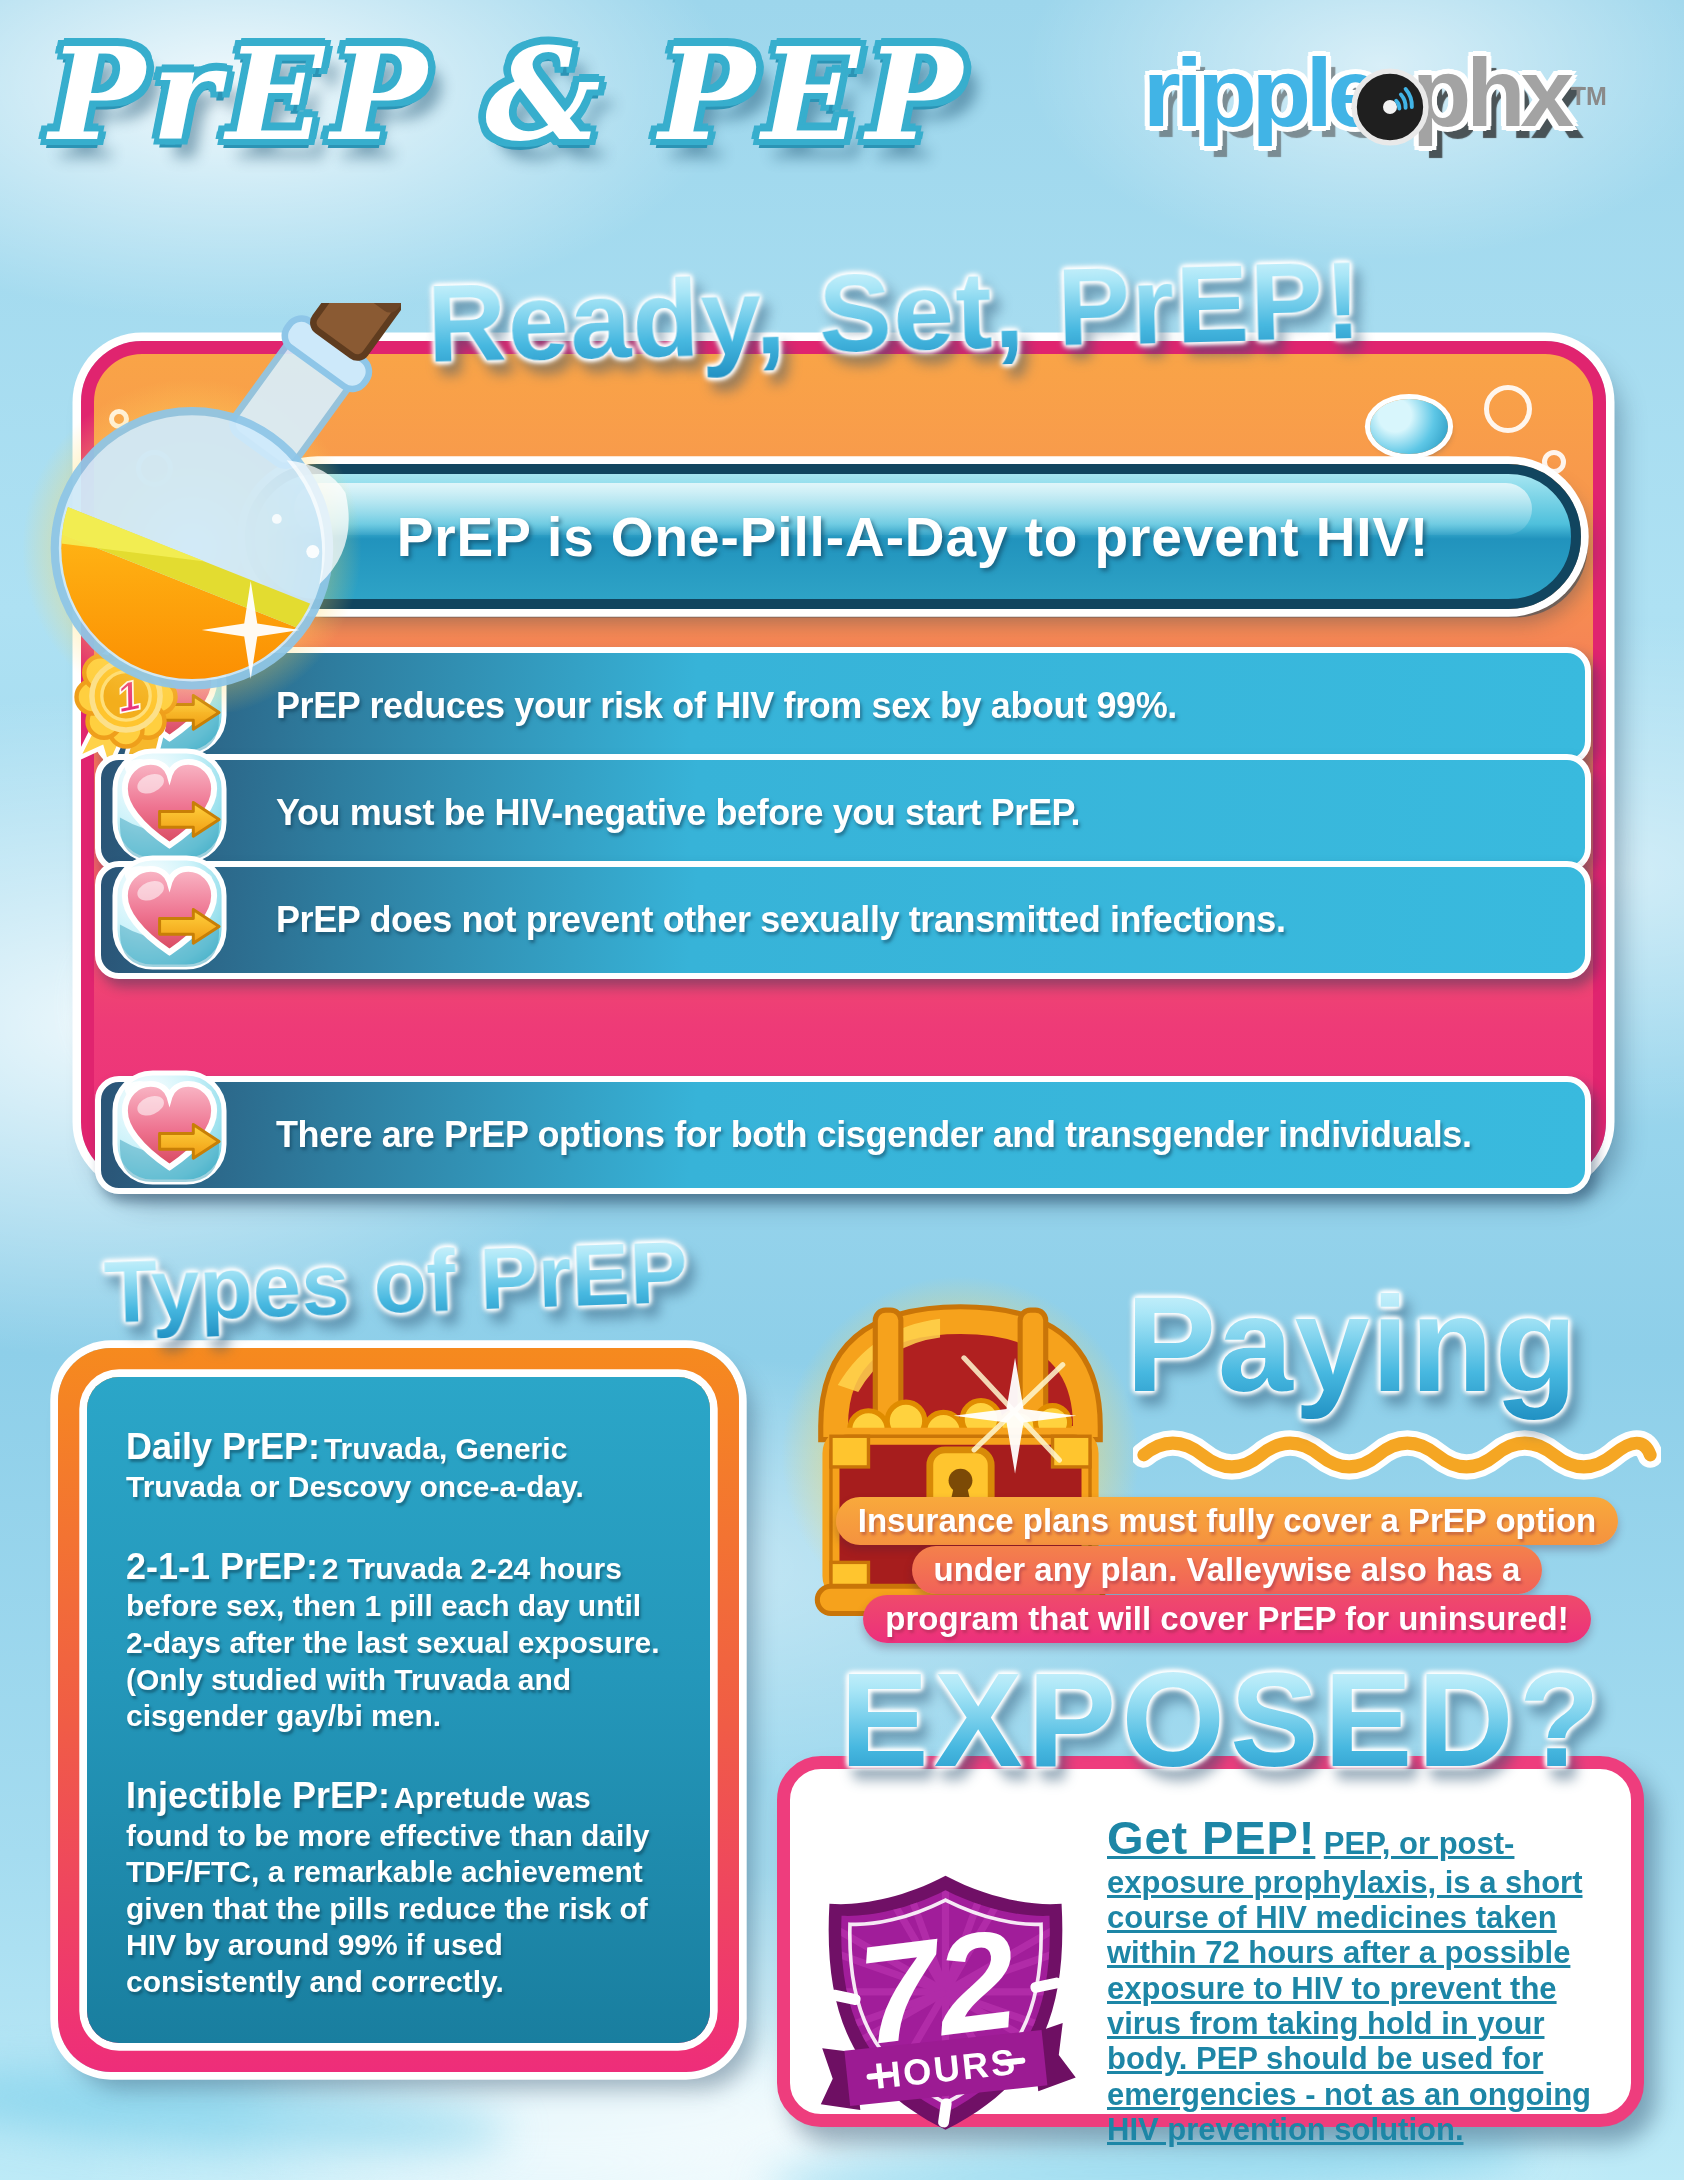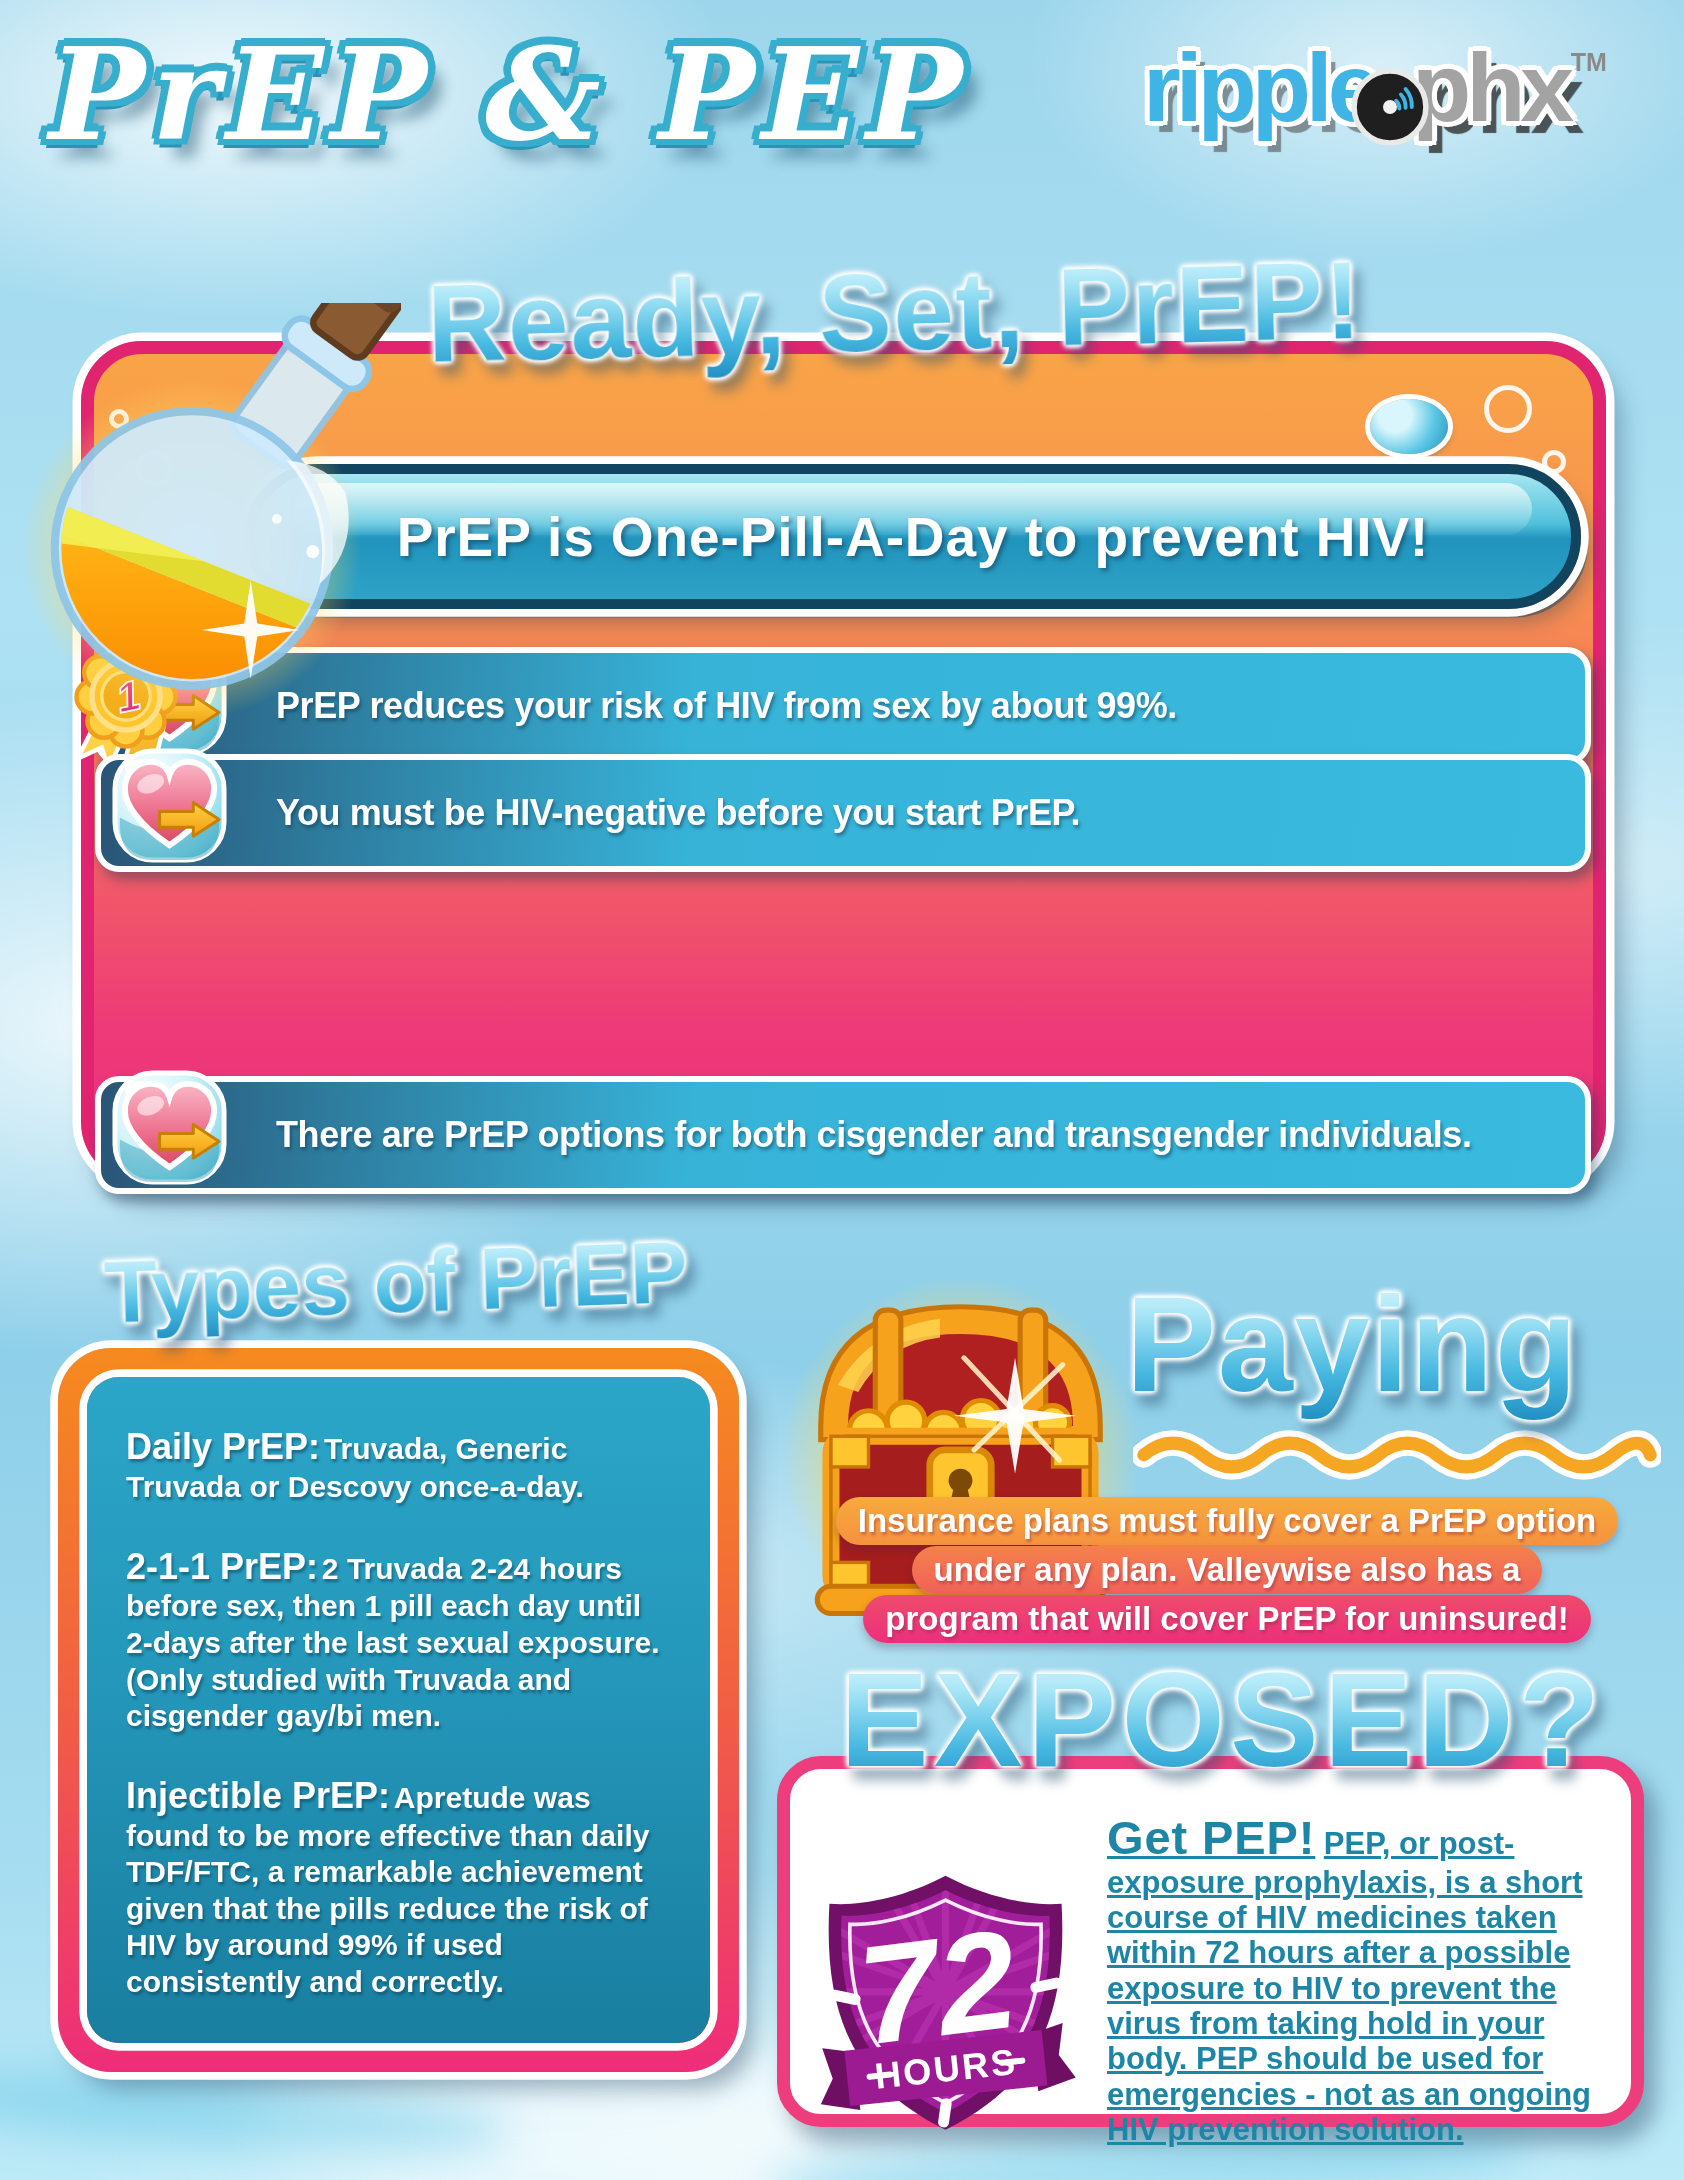"ripple" .brand { align-items: flex-start -> center }
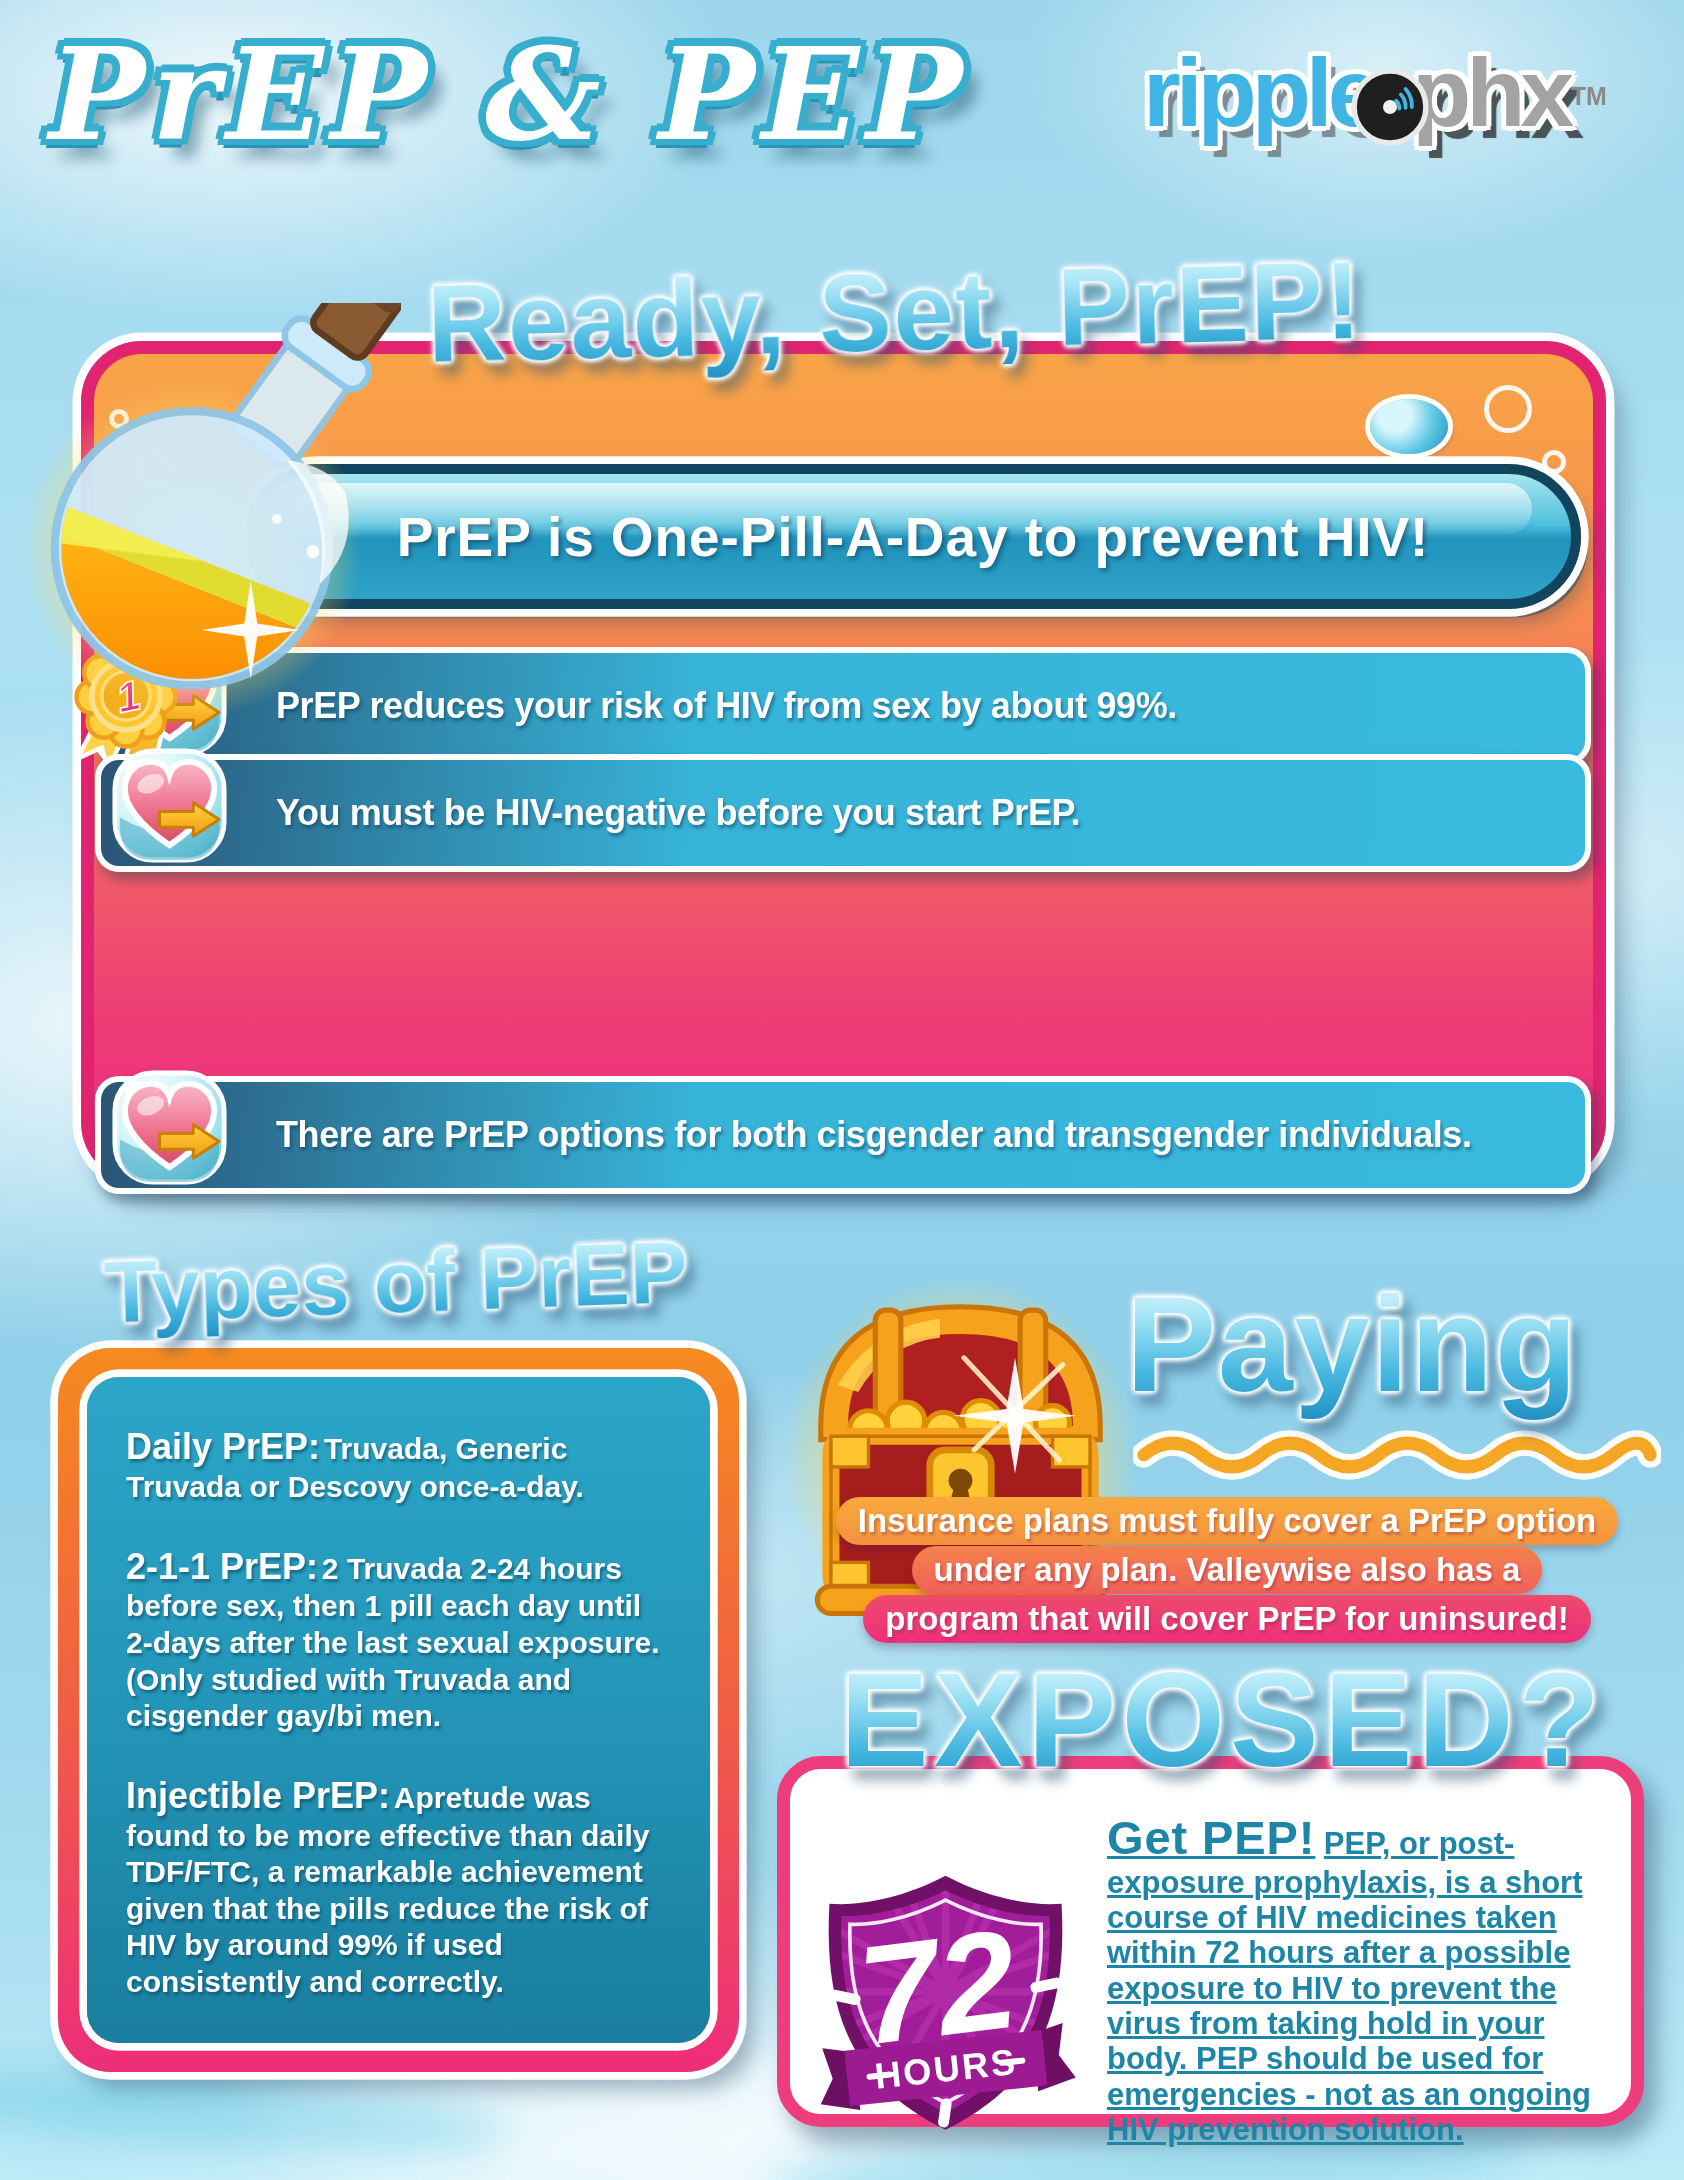"PrEP does not prevent other" div.fact { html: none -> <div> <svg> <use></use> </svg> <span>PrEP does not prevent other sexually transmitted infections.</span> </div> }
